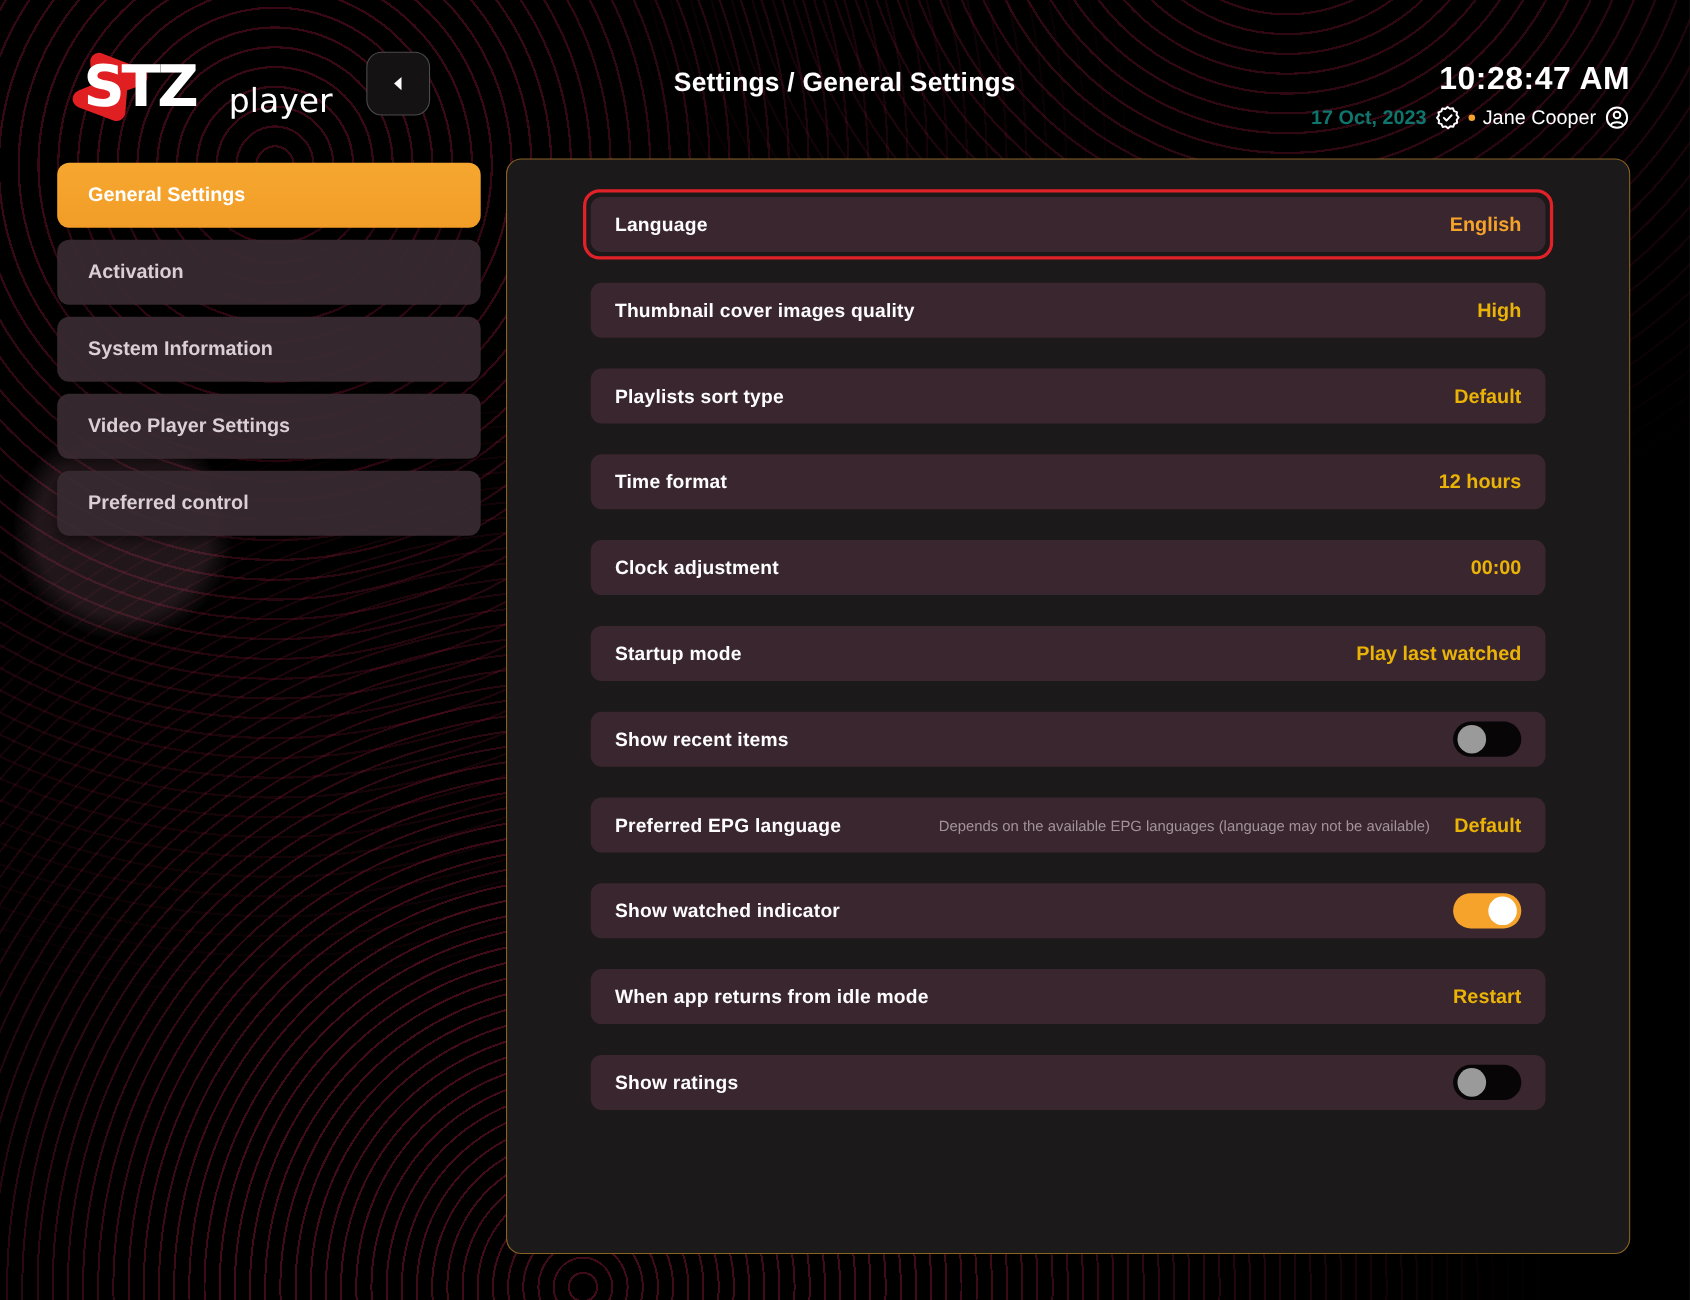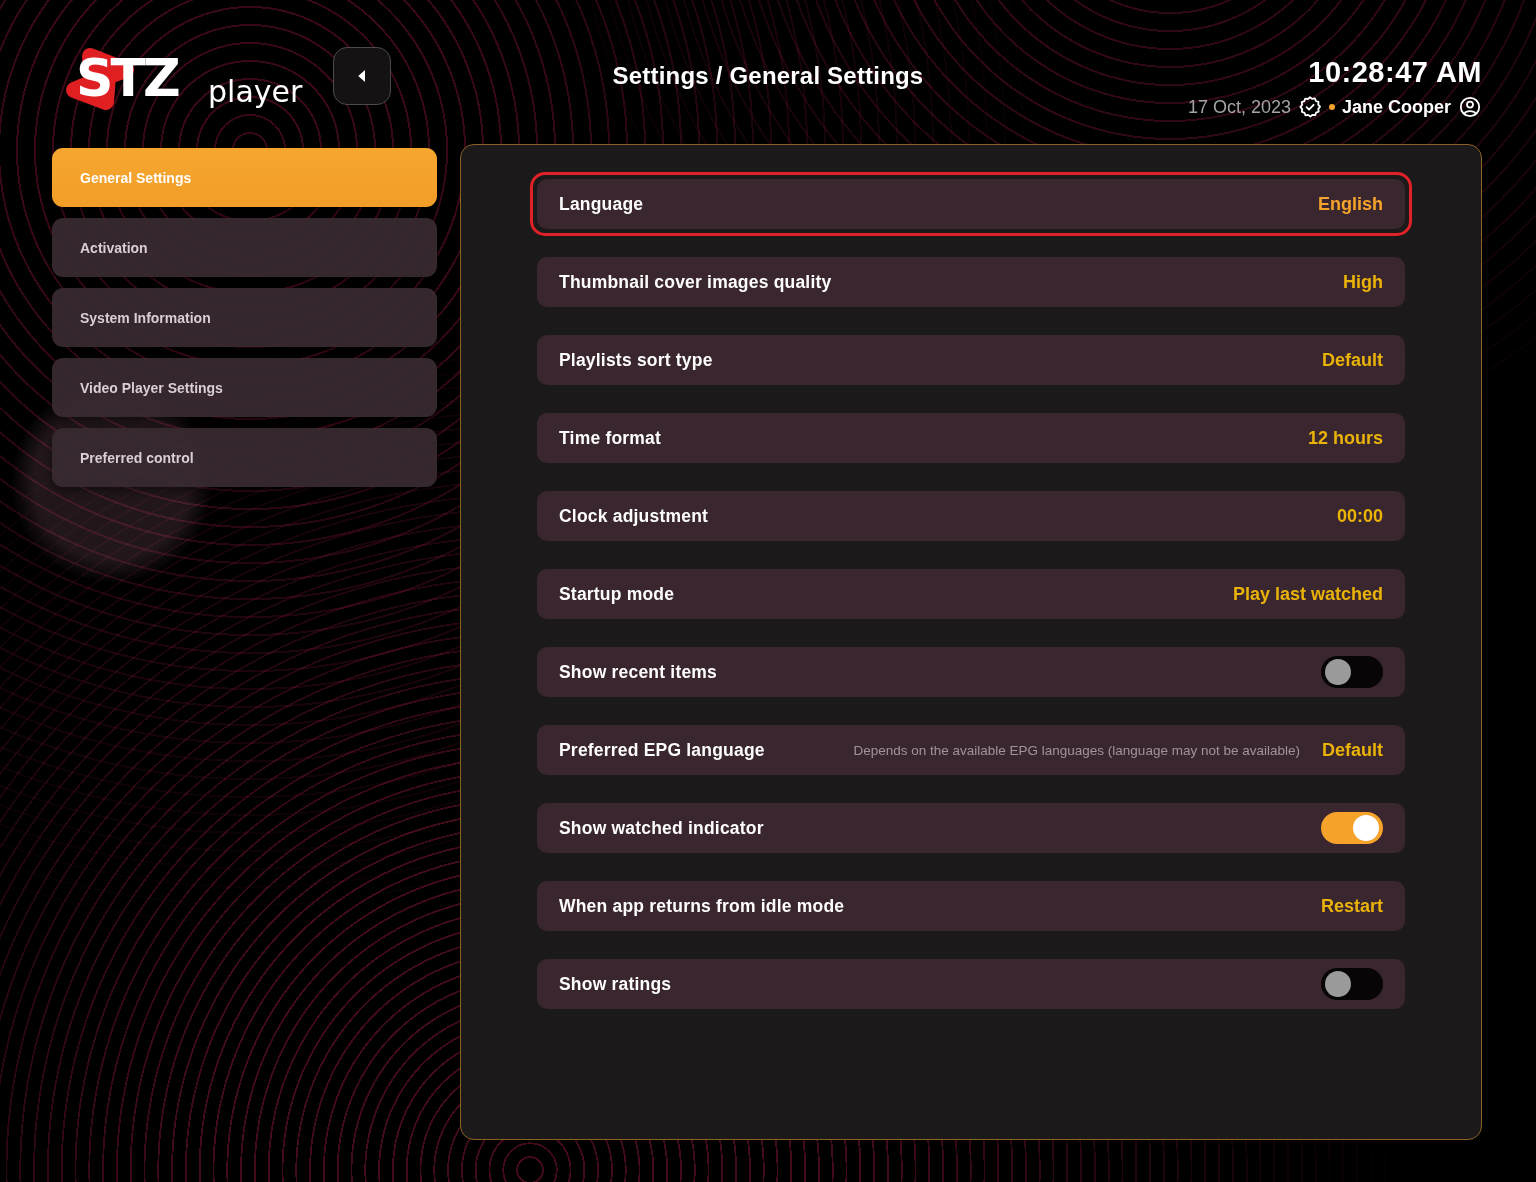"17 Oct, 2023" .date-text { color: #a3a3a3 -> #0f766e; font-weight: 400 -> 700 }
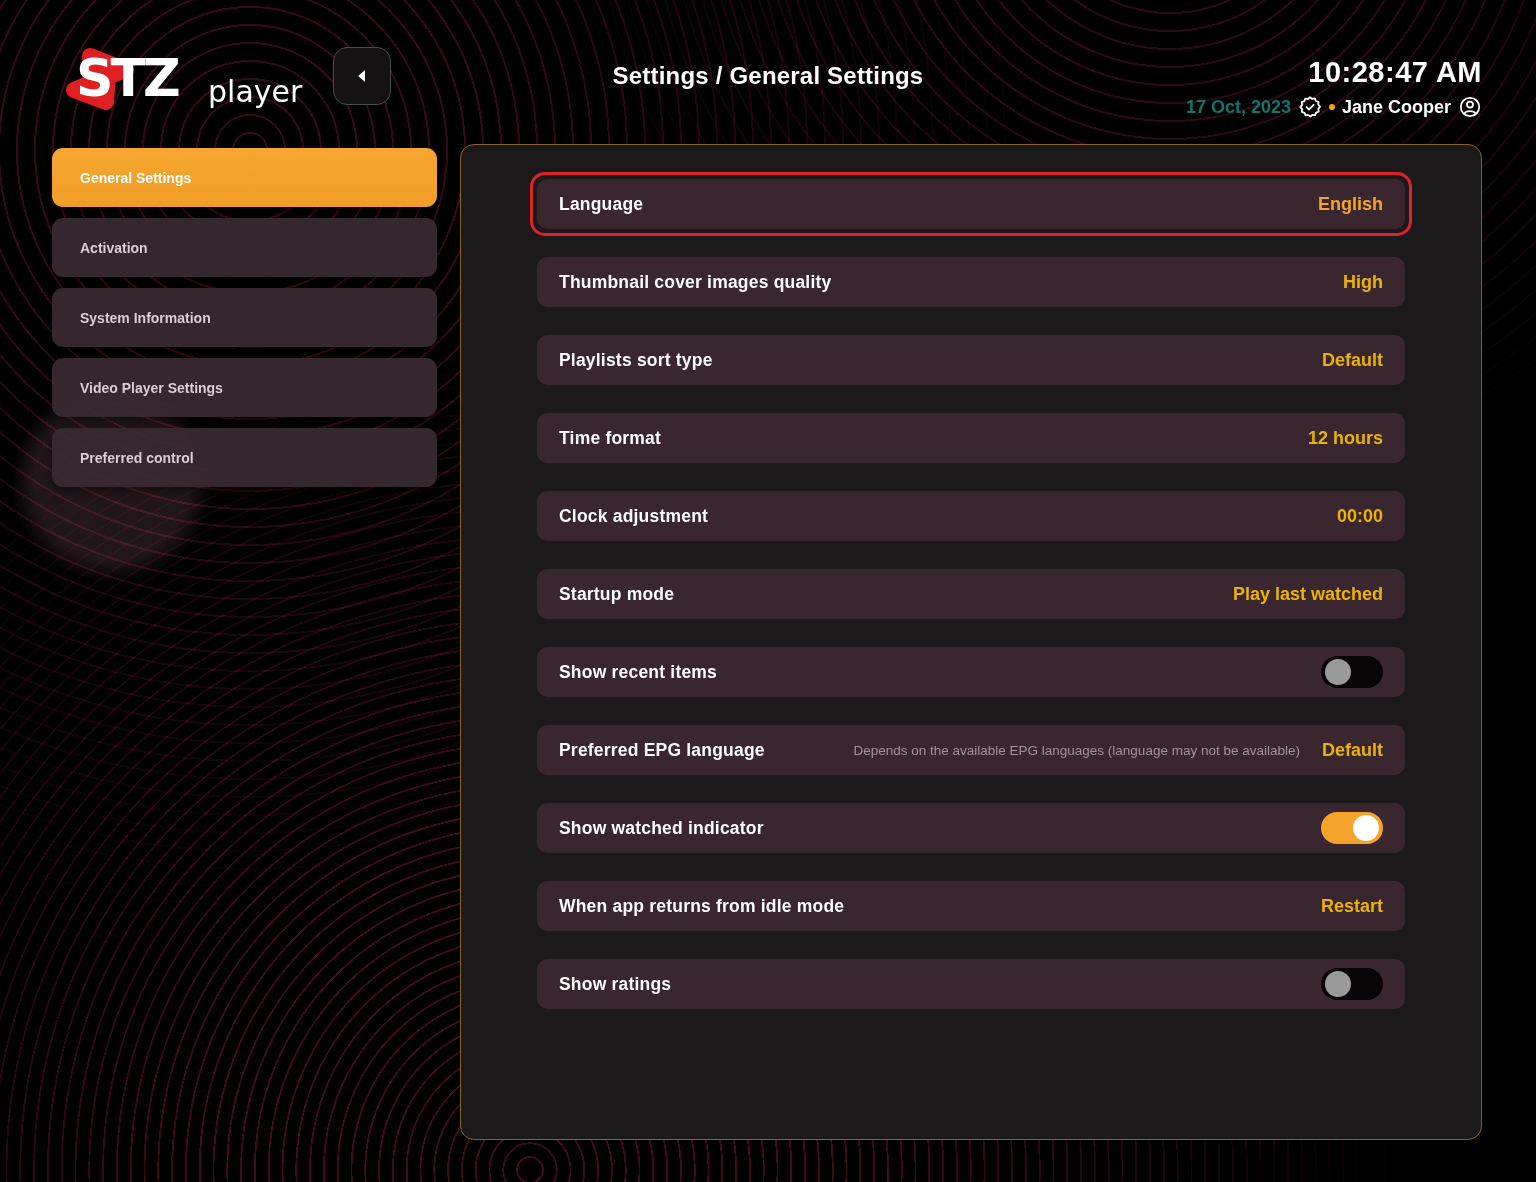"Jane Cooper" .user-name { font-weight: 700 -> 400 }
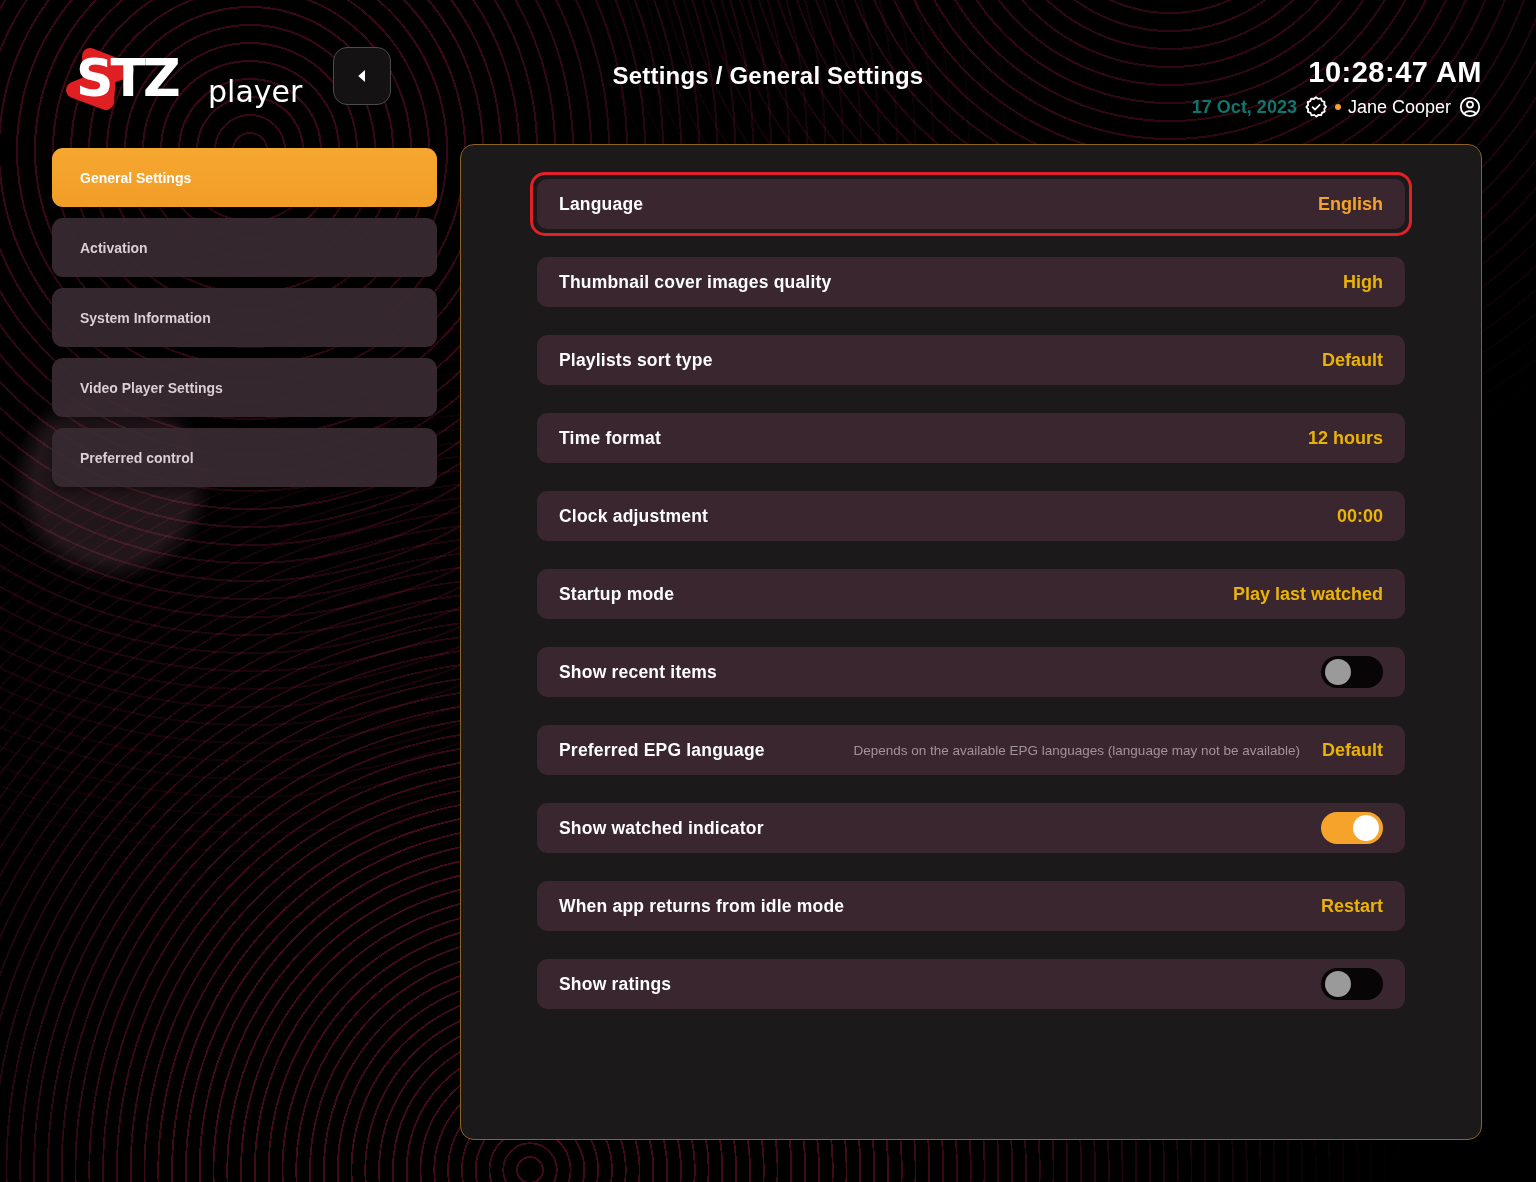"General Settings" .side-item { font-size: 14px -> 18px }
